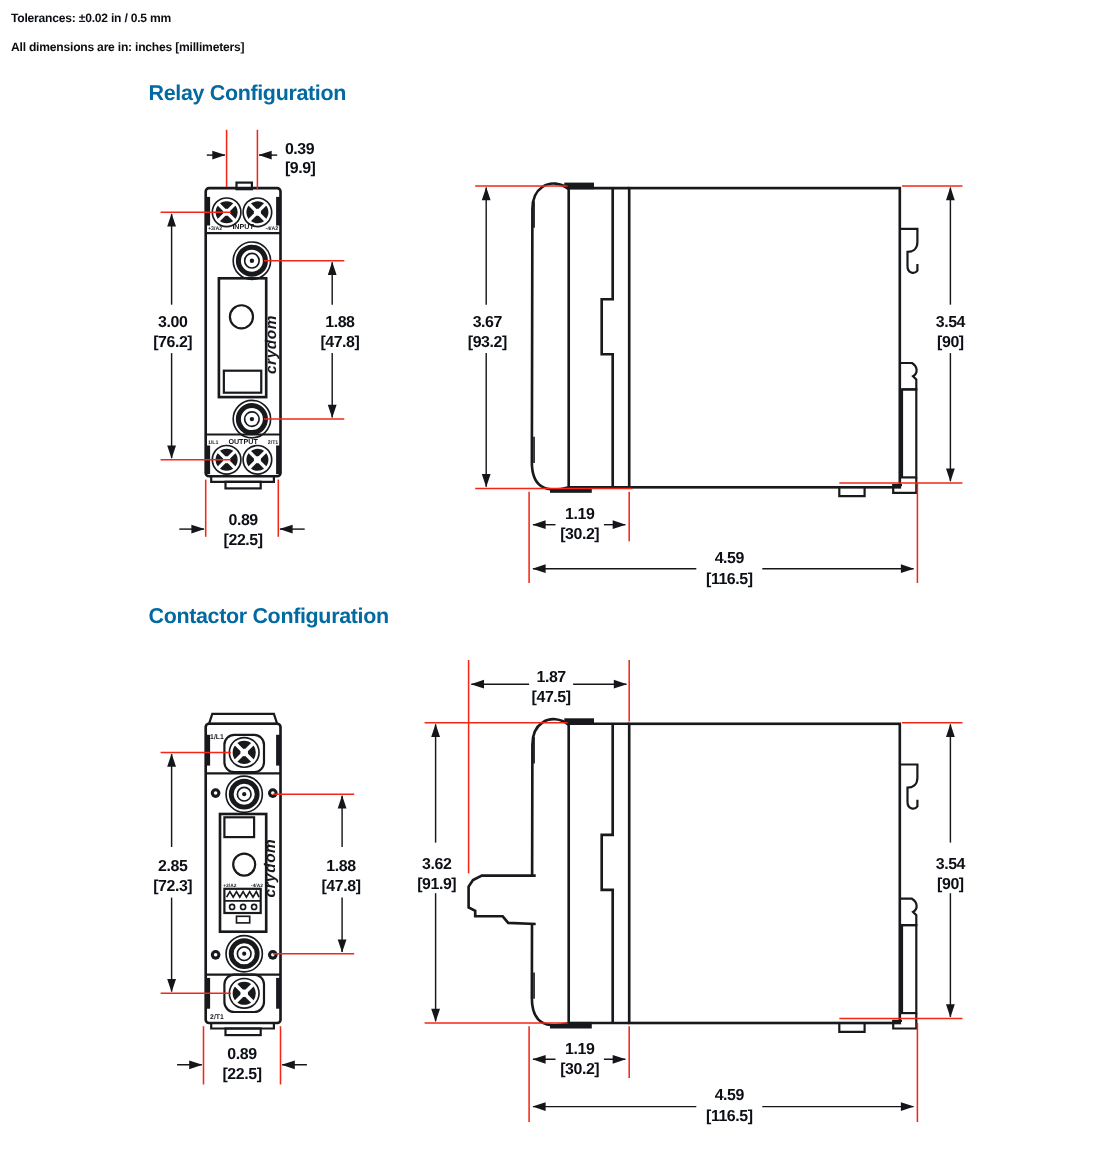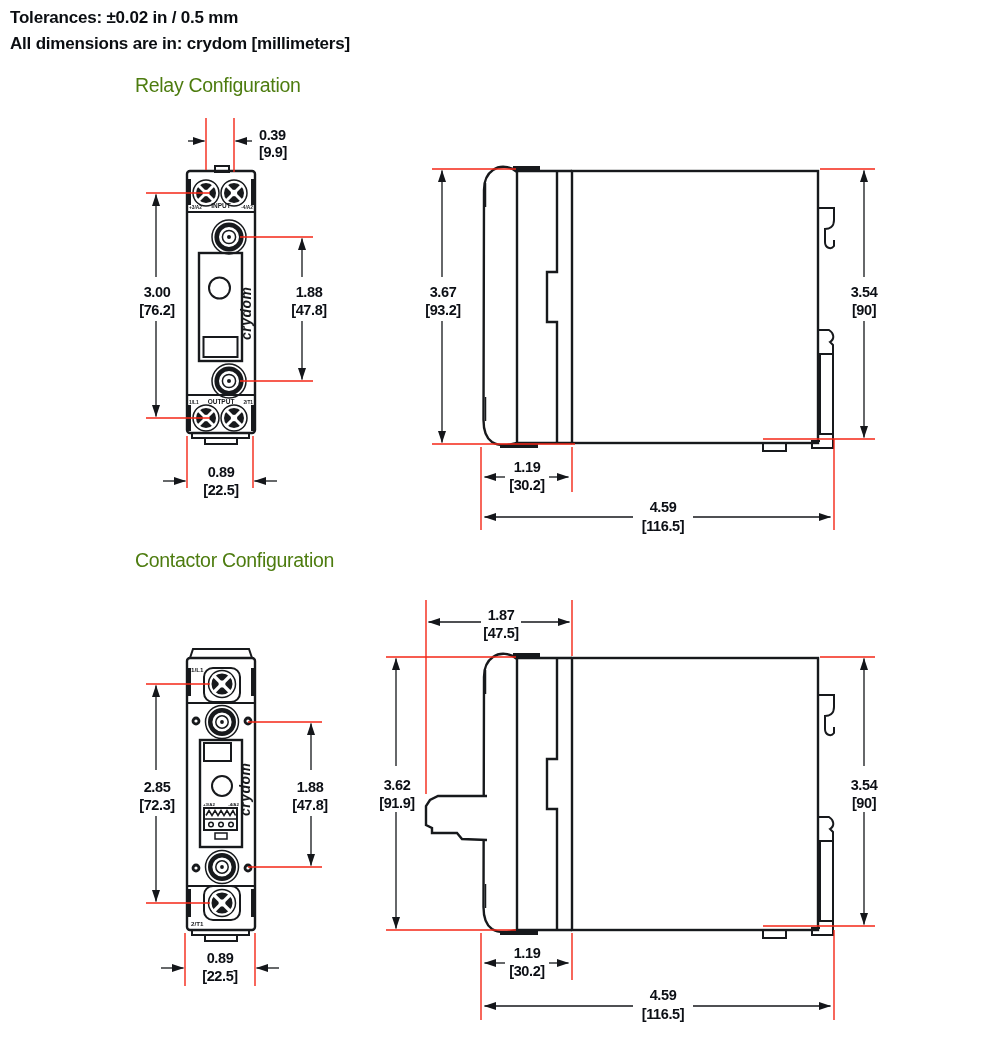"Tolerances: ±0.02 in / 0.5" .hdr { font-size: 17px -> 11px }
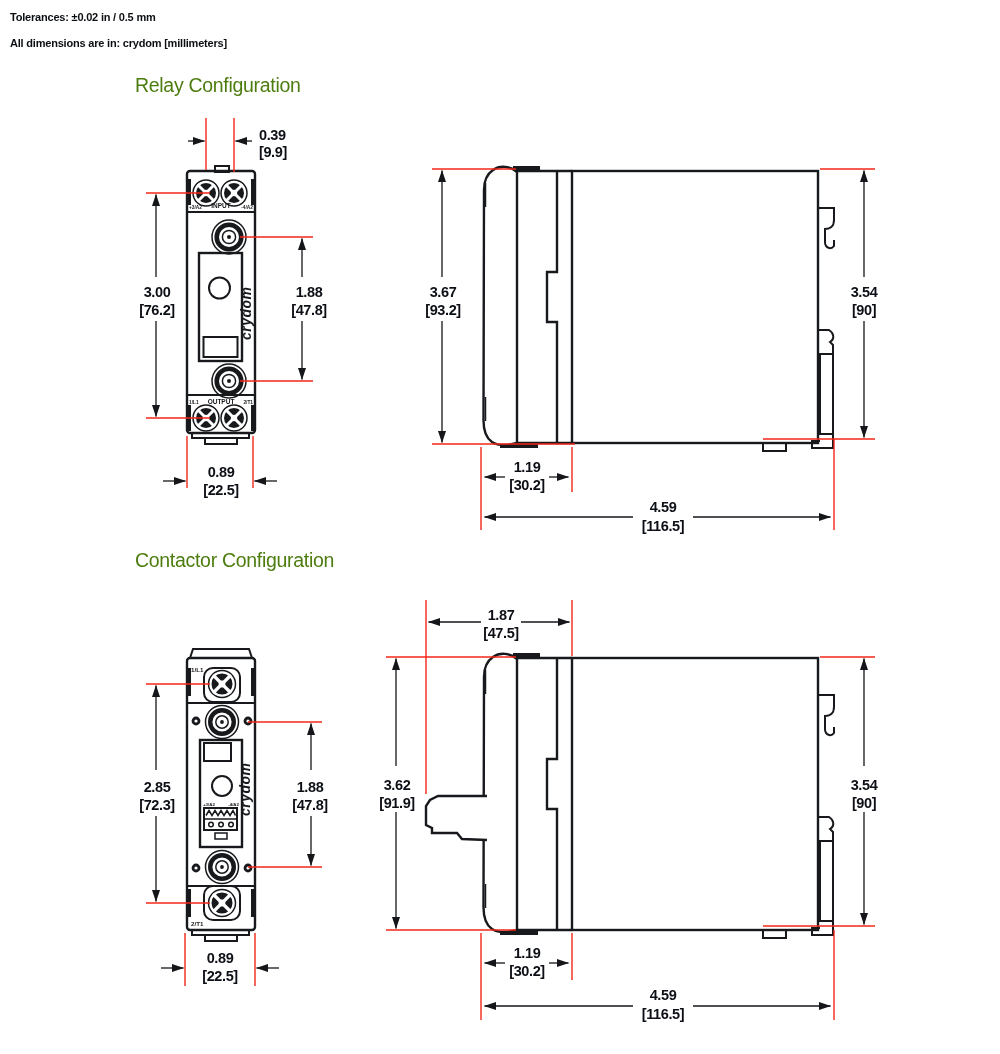"All dimensions are in: crydom" div { text: crydom -> inches }
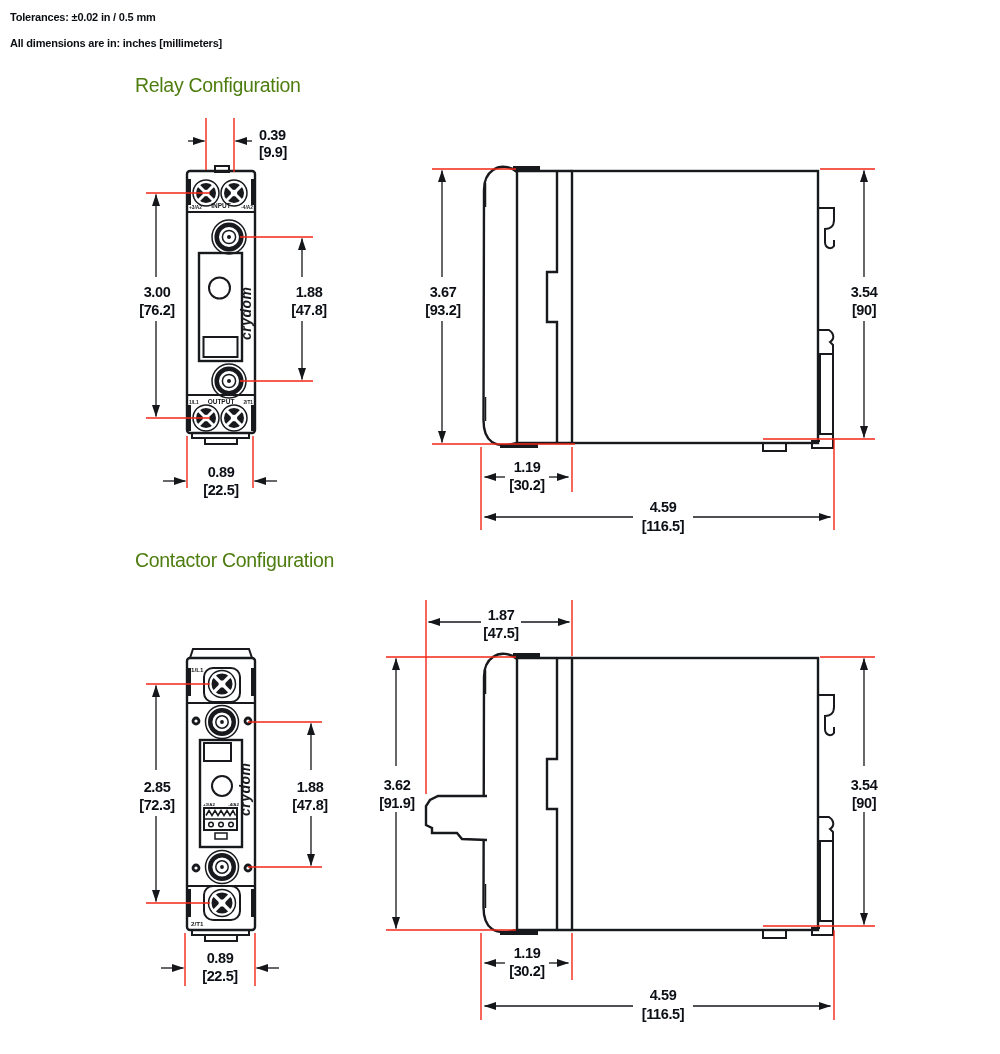"Relay Configuration" .sect { color: #4d7c0f -> #0369a1; font-weight: 400 -> 700 }
